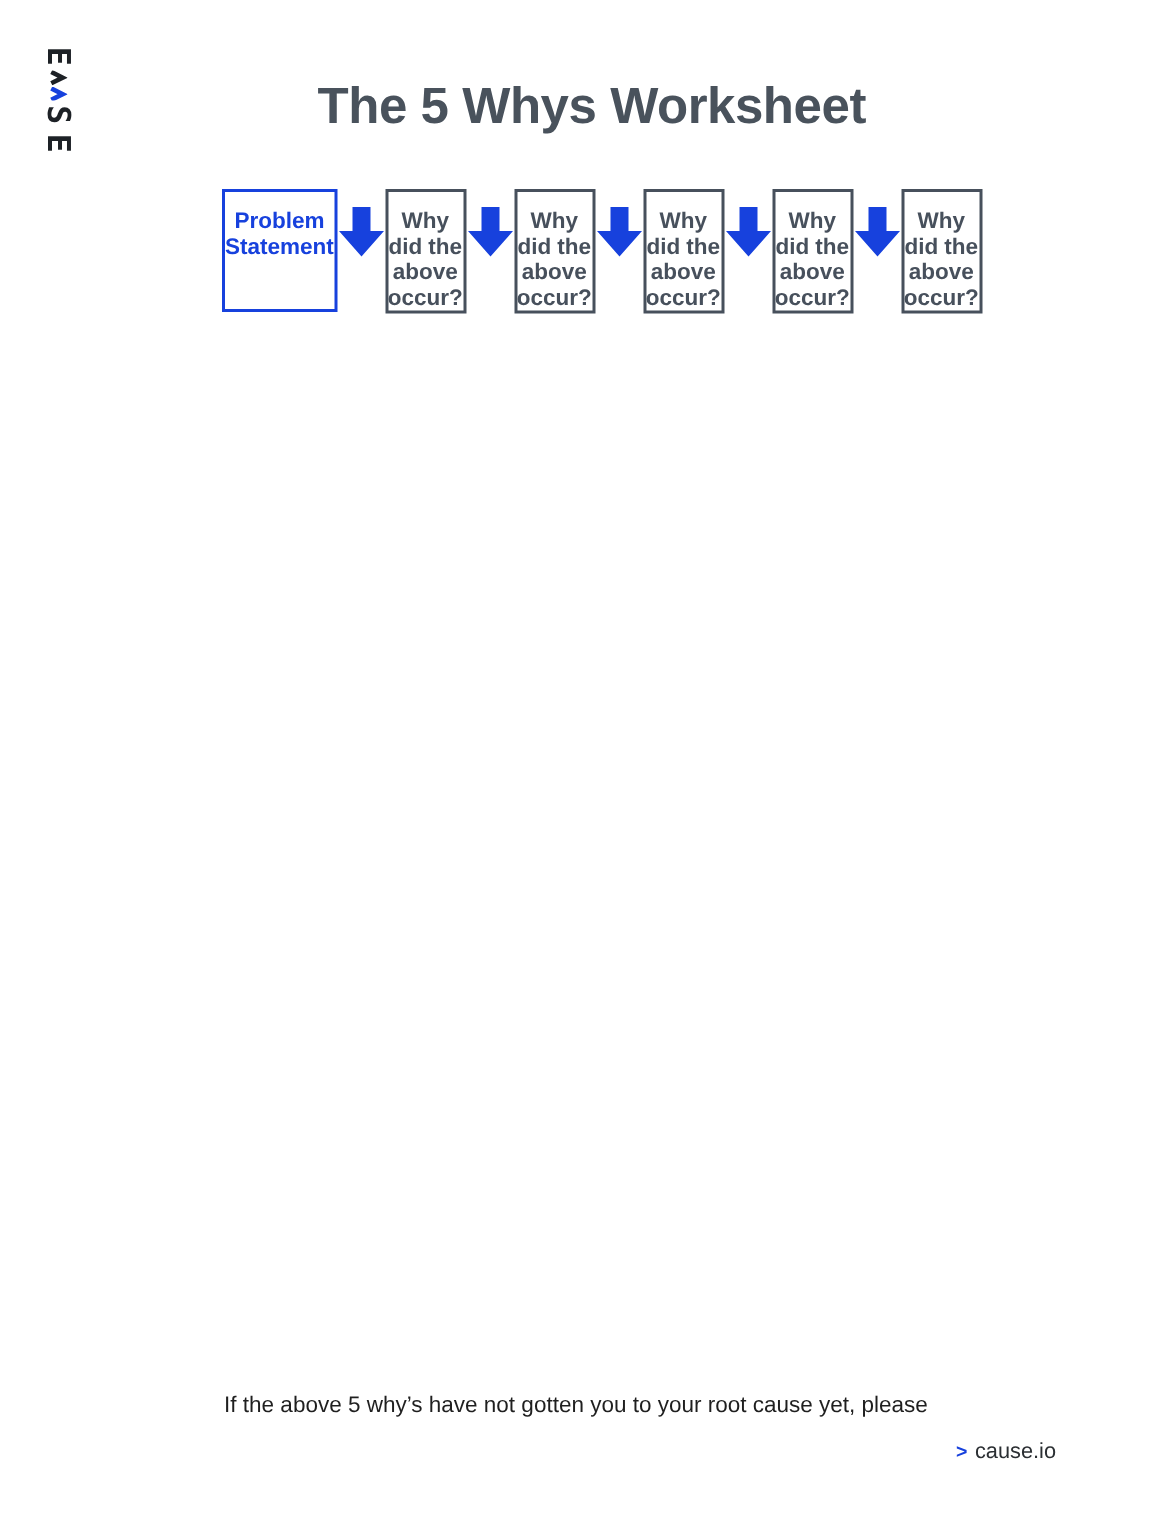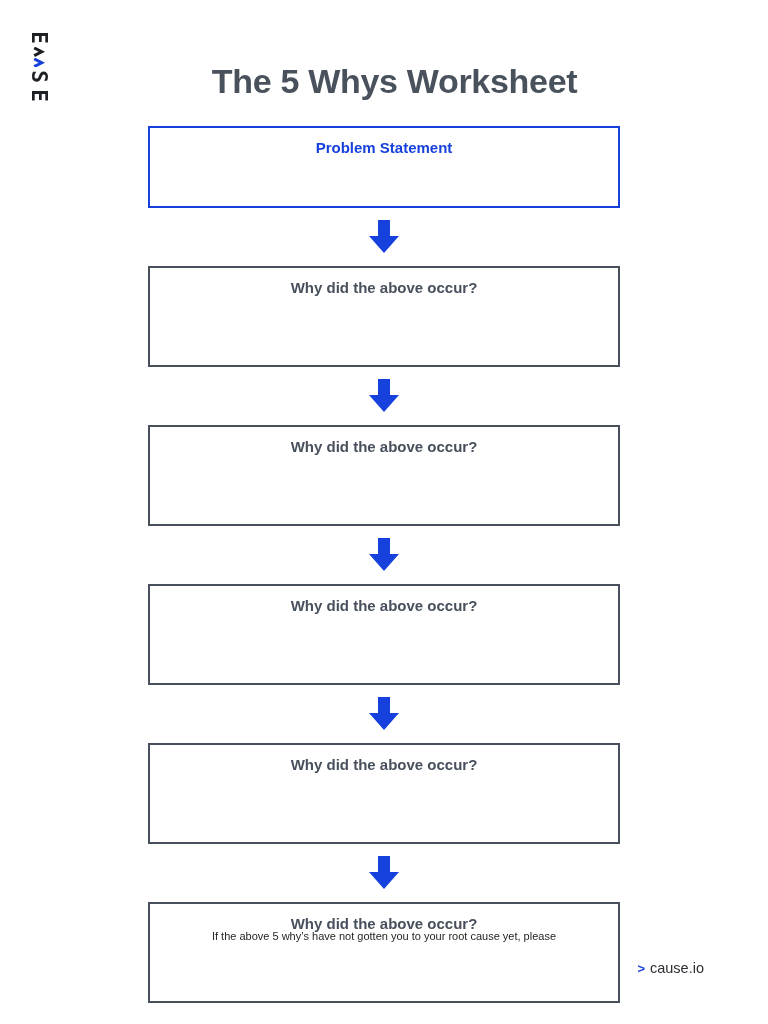"The 5 Whys Worksheet" .title { top: 62px -> 52px }
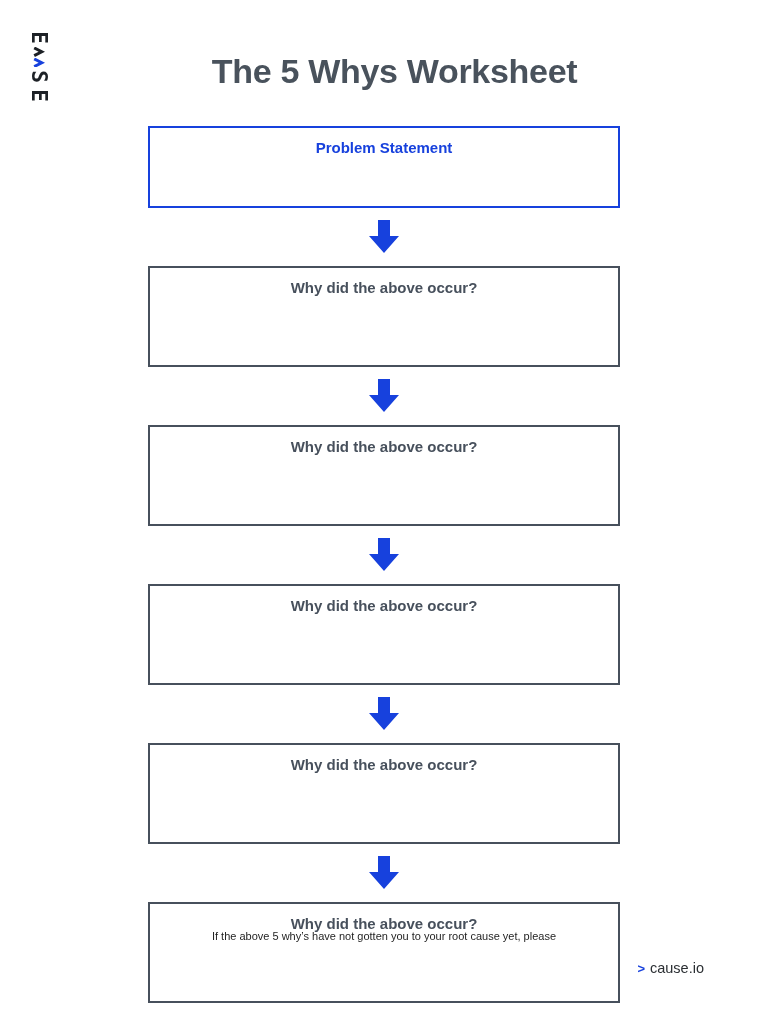"Problem Statement" .flow { flex-direction: column -> row }
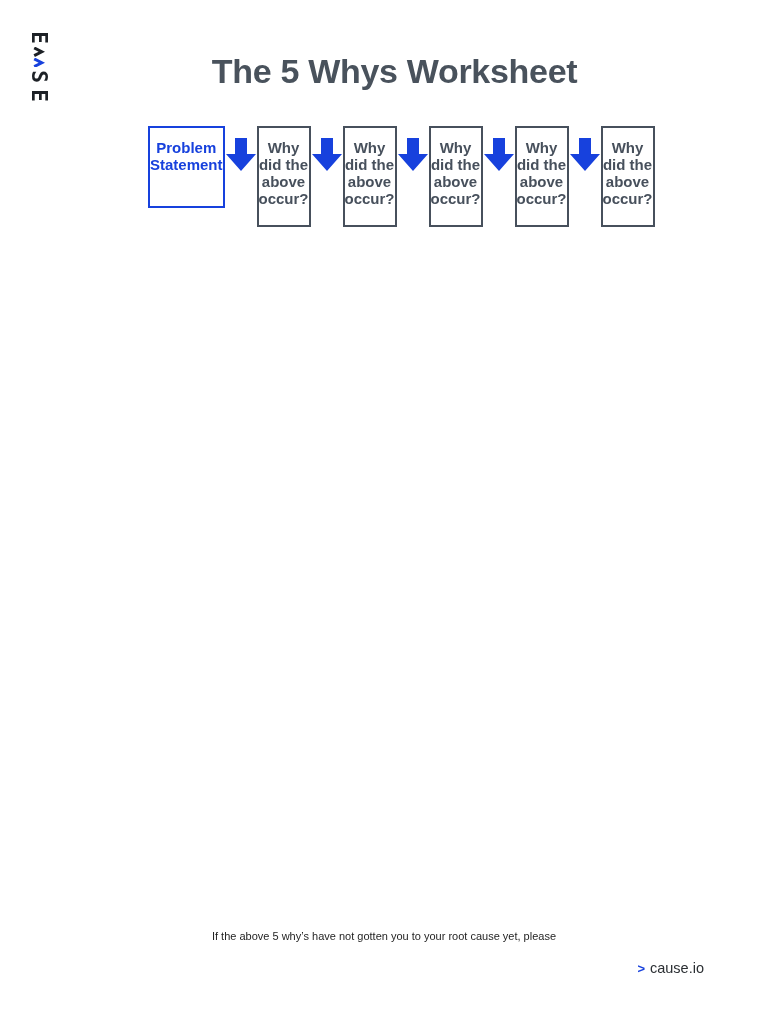"Why did the above occur?" .box-why { height: 101px -> 83px }
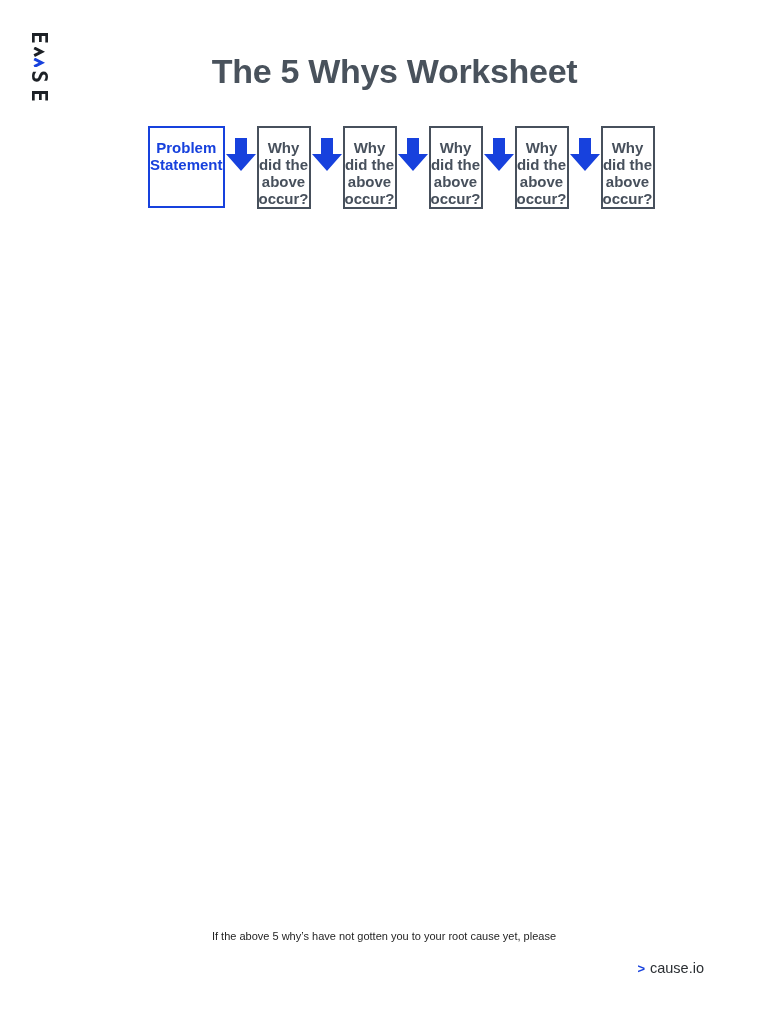"If the above 5 why’s" .footer-note { font-size: 11px -> 15px }
